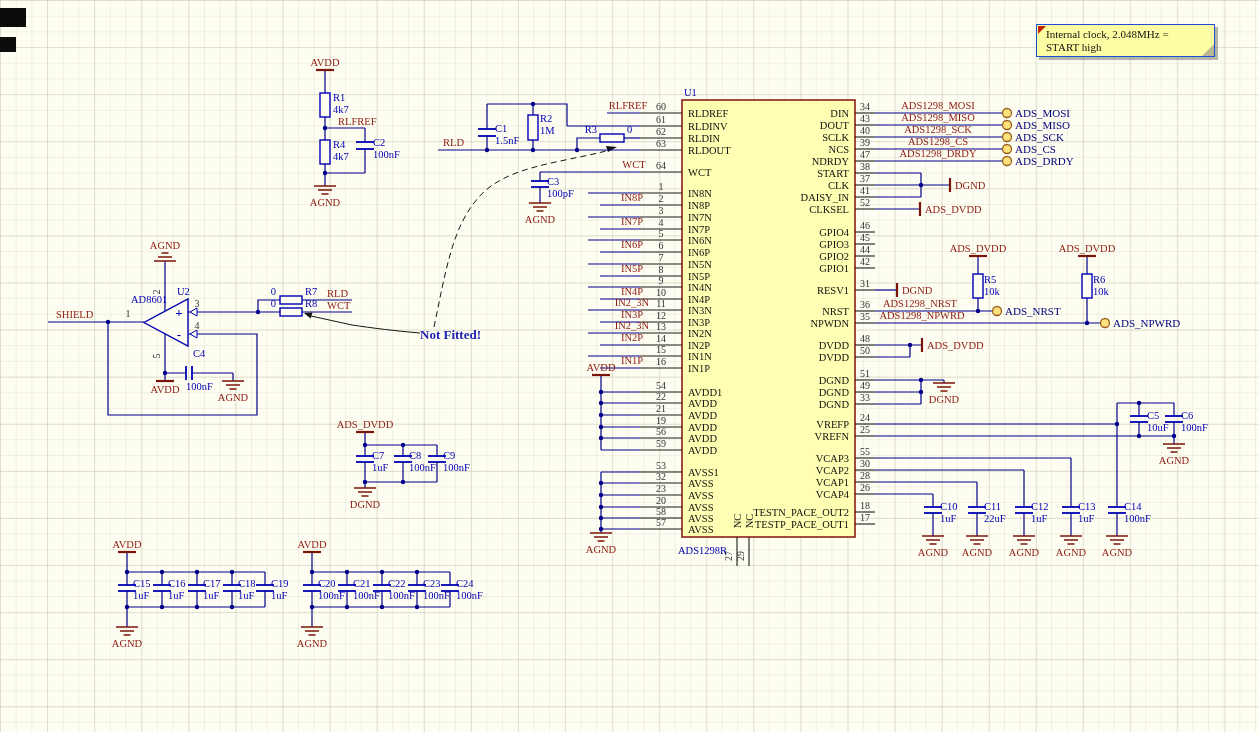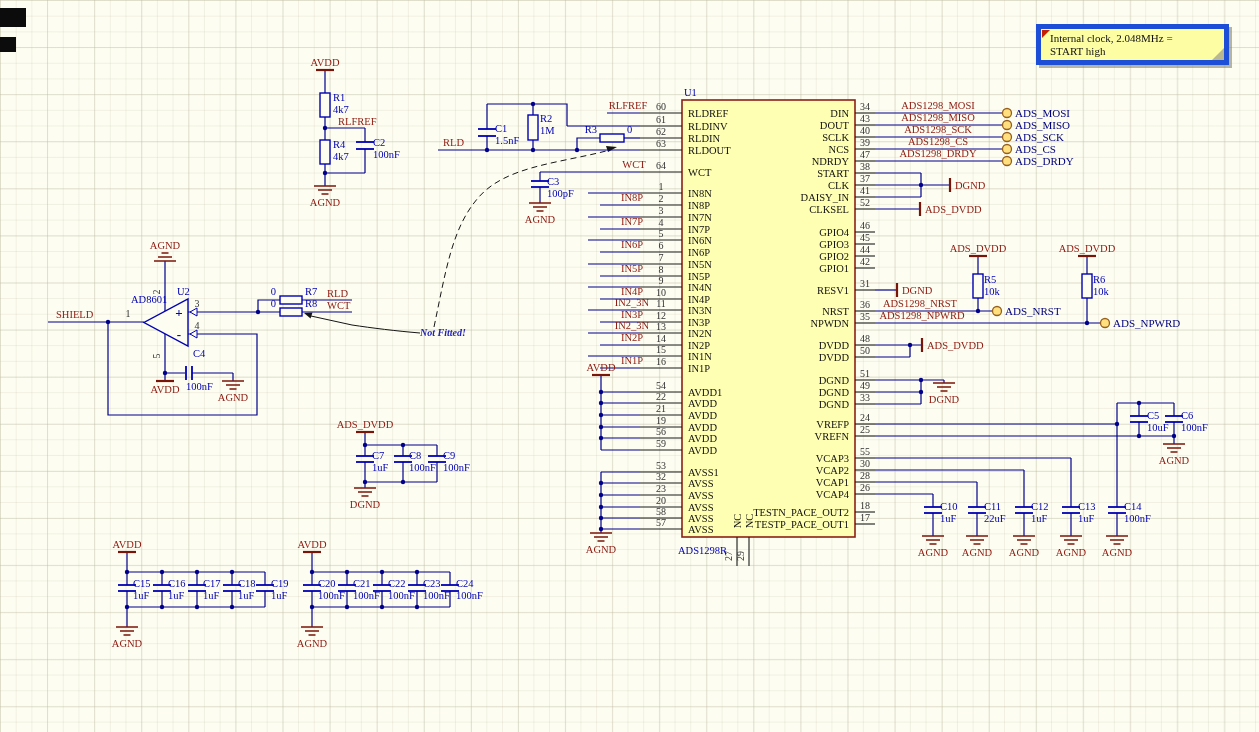"Internal clock, 2.048MHz =" .note { border: 5px solid #1d4ed8 -> 1px solid #1d4ed8; padding: 3px 22px 6px 9px -> 3px 16px 6px 9px }
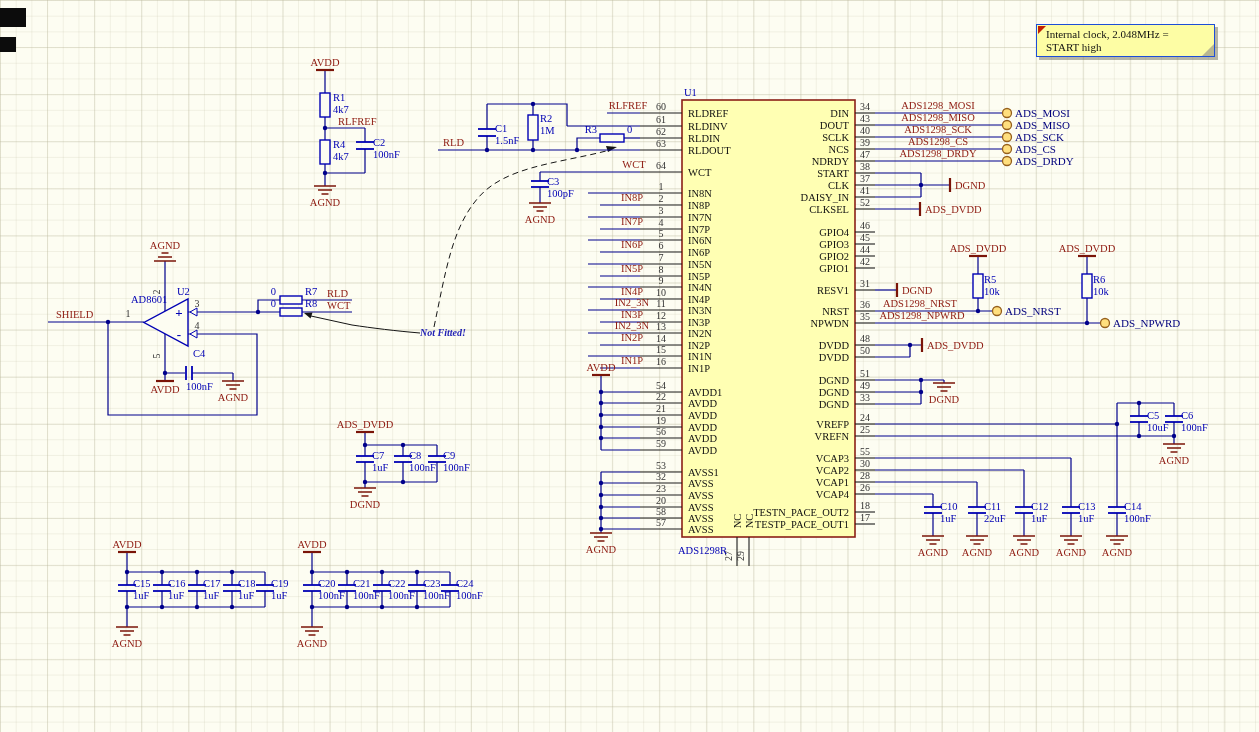"Not Fitted!" .not-fitted { font-size: 10px -> 13px; font-style: italic -> none }
